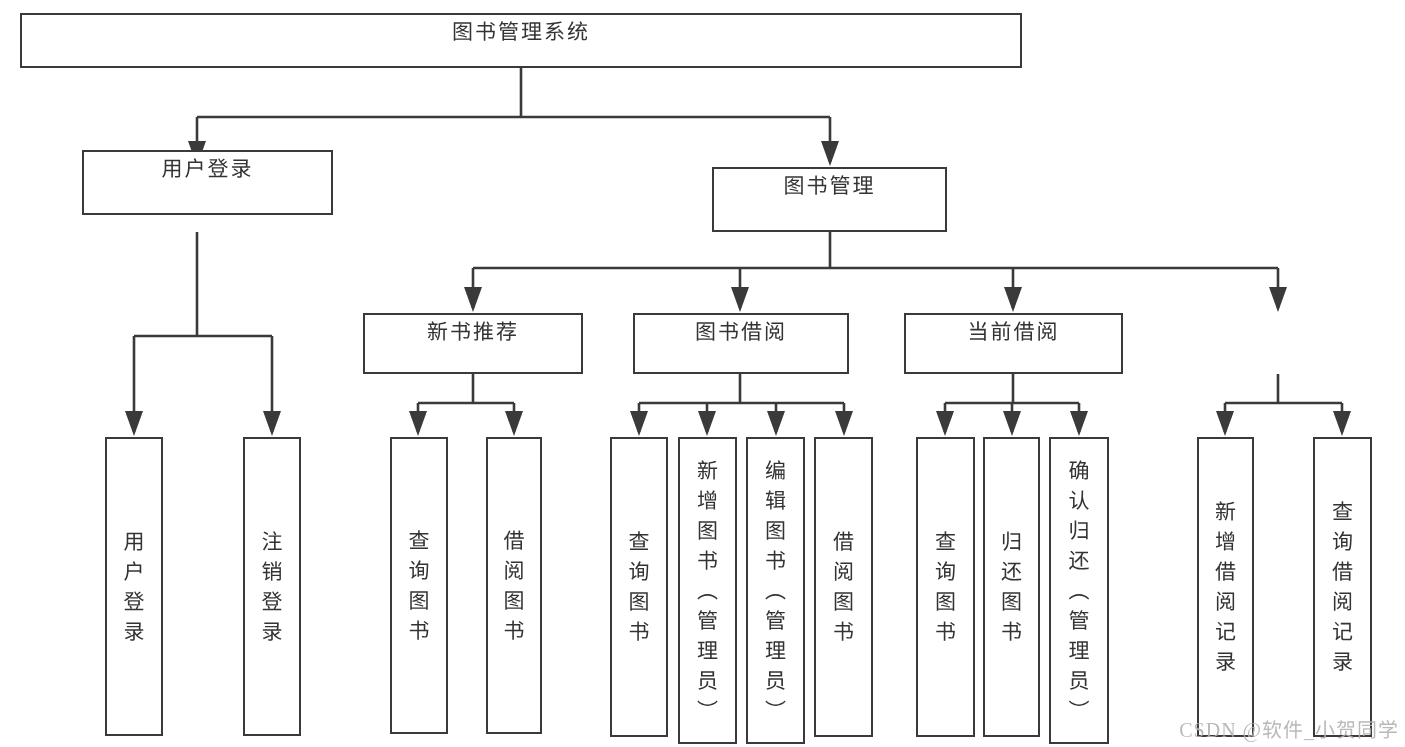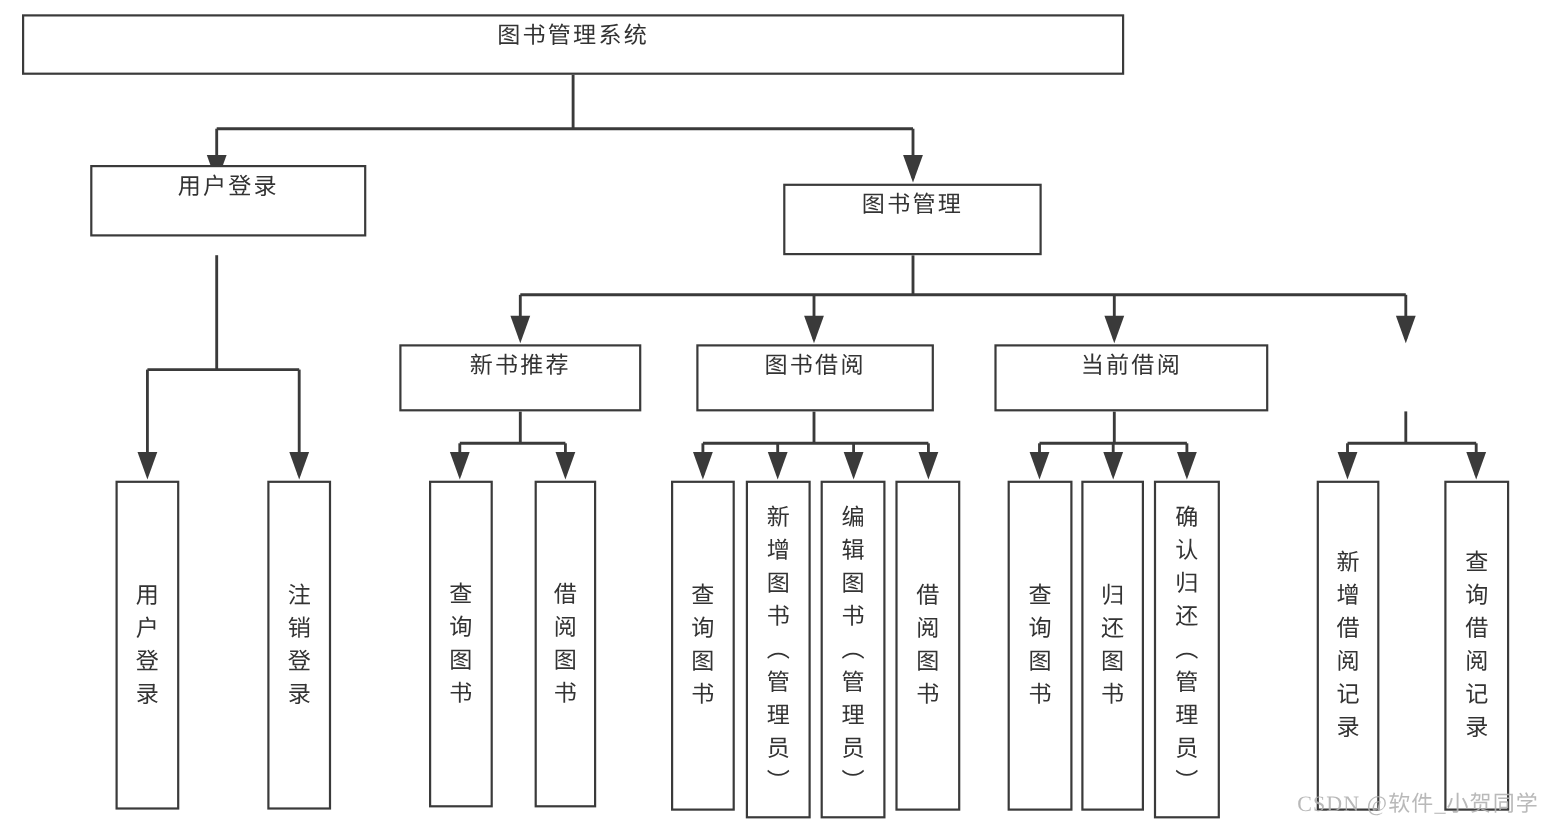"当前借阅" div.hbox { width: 249px -> 219px }
